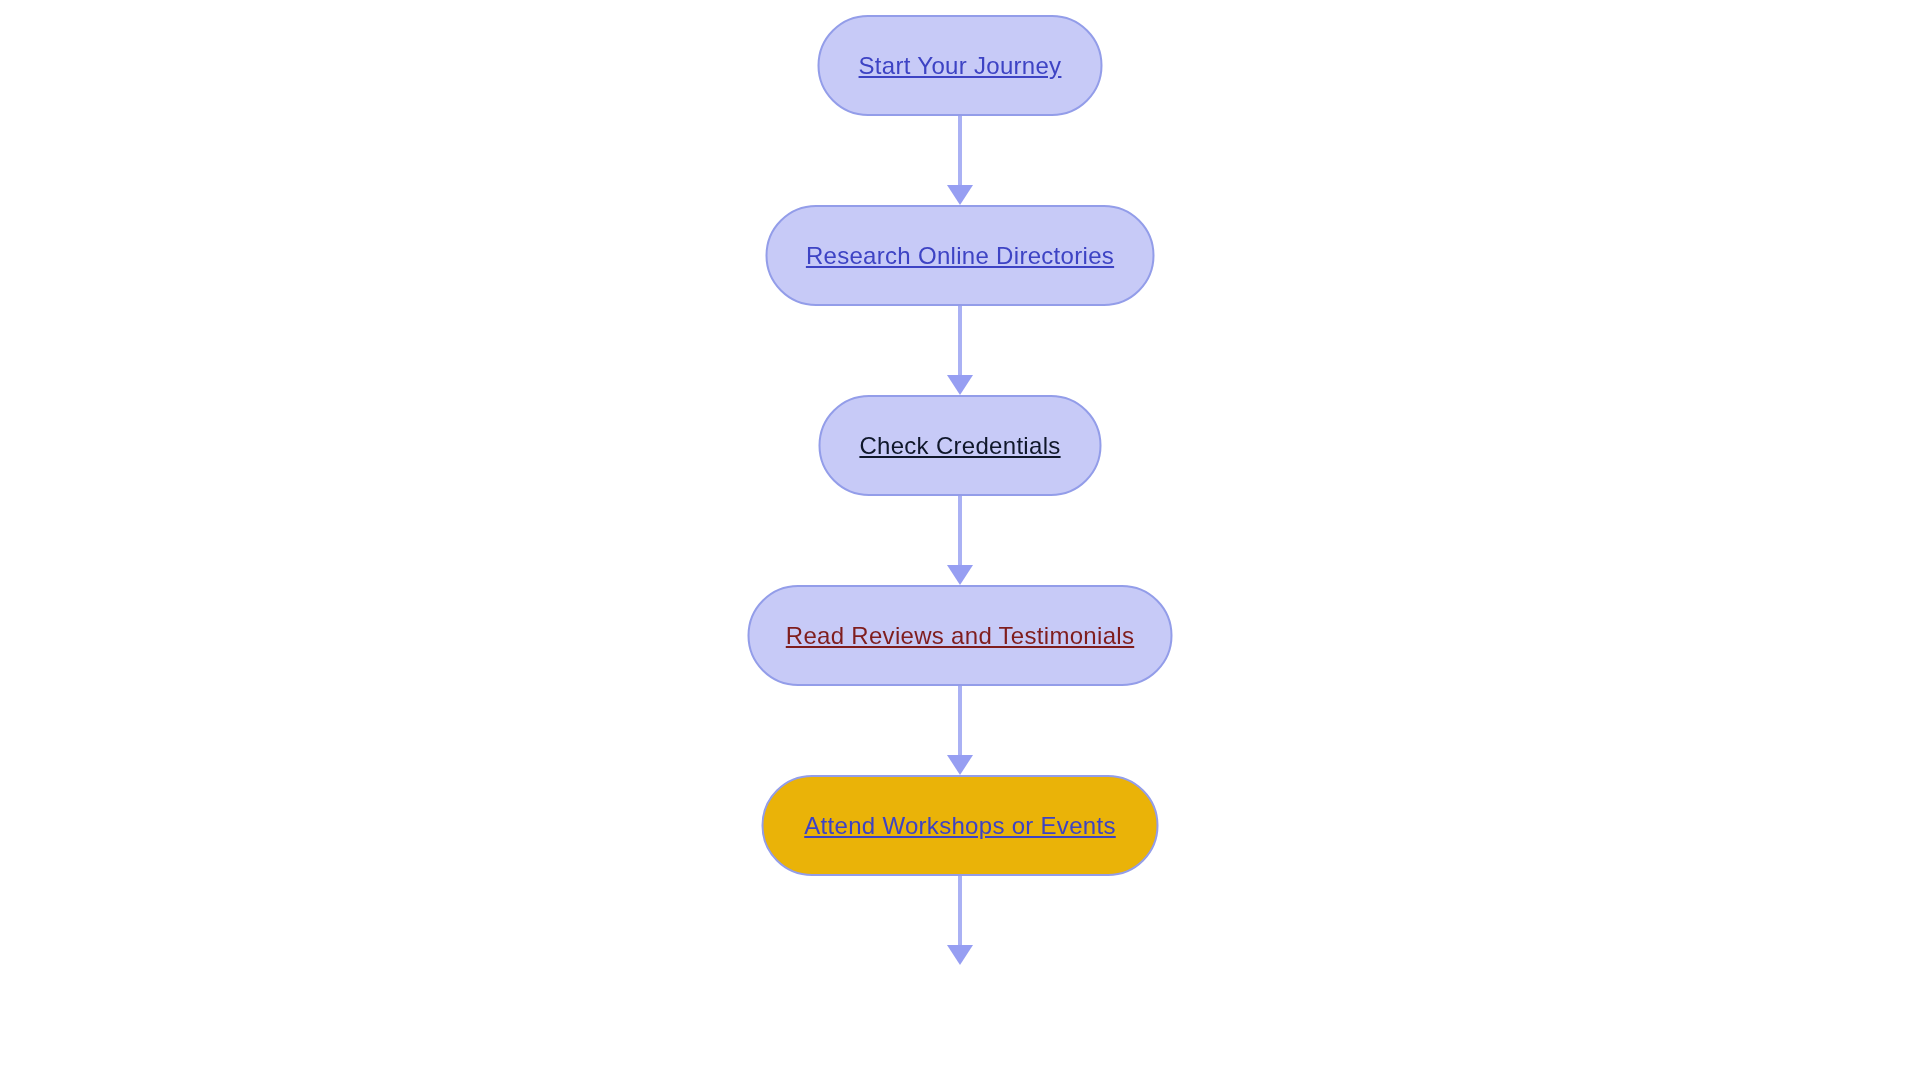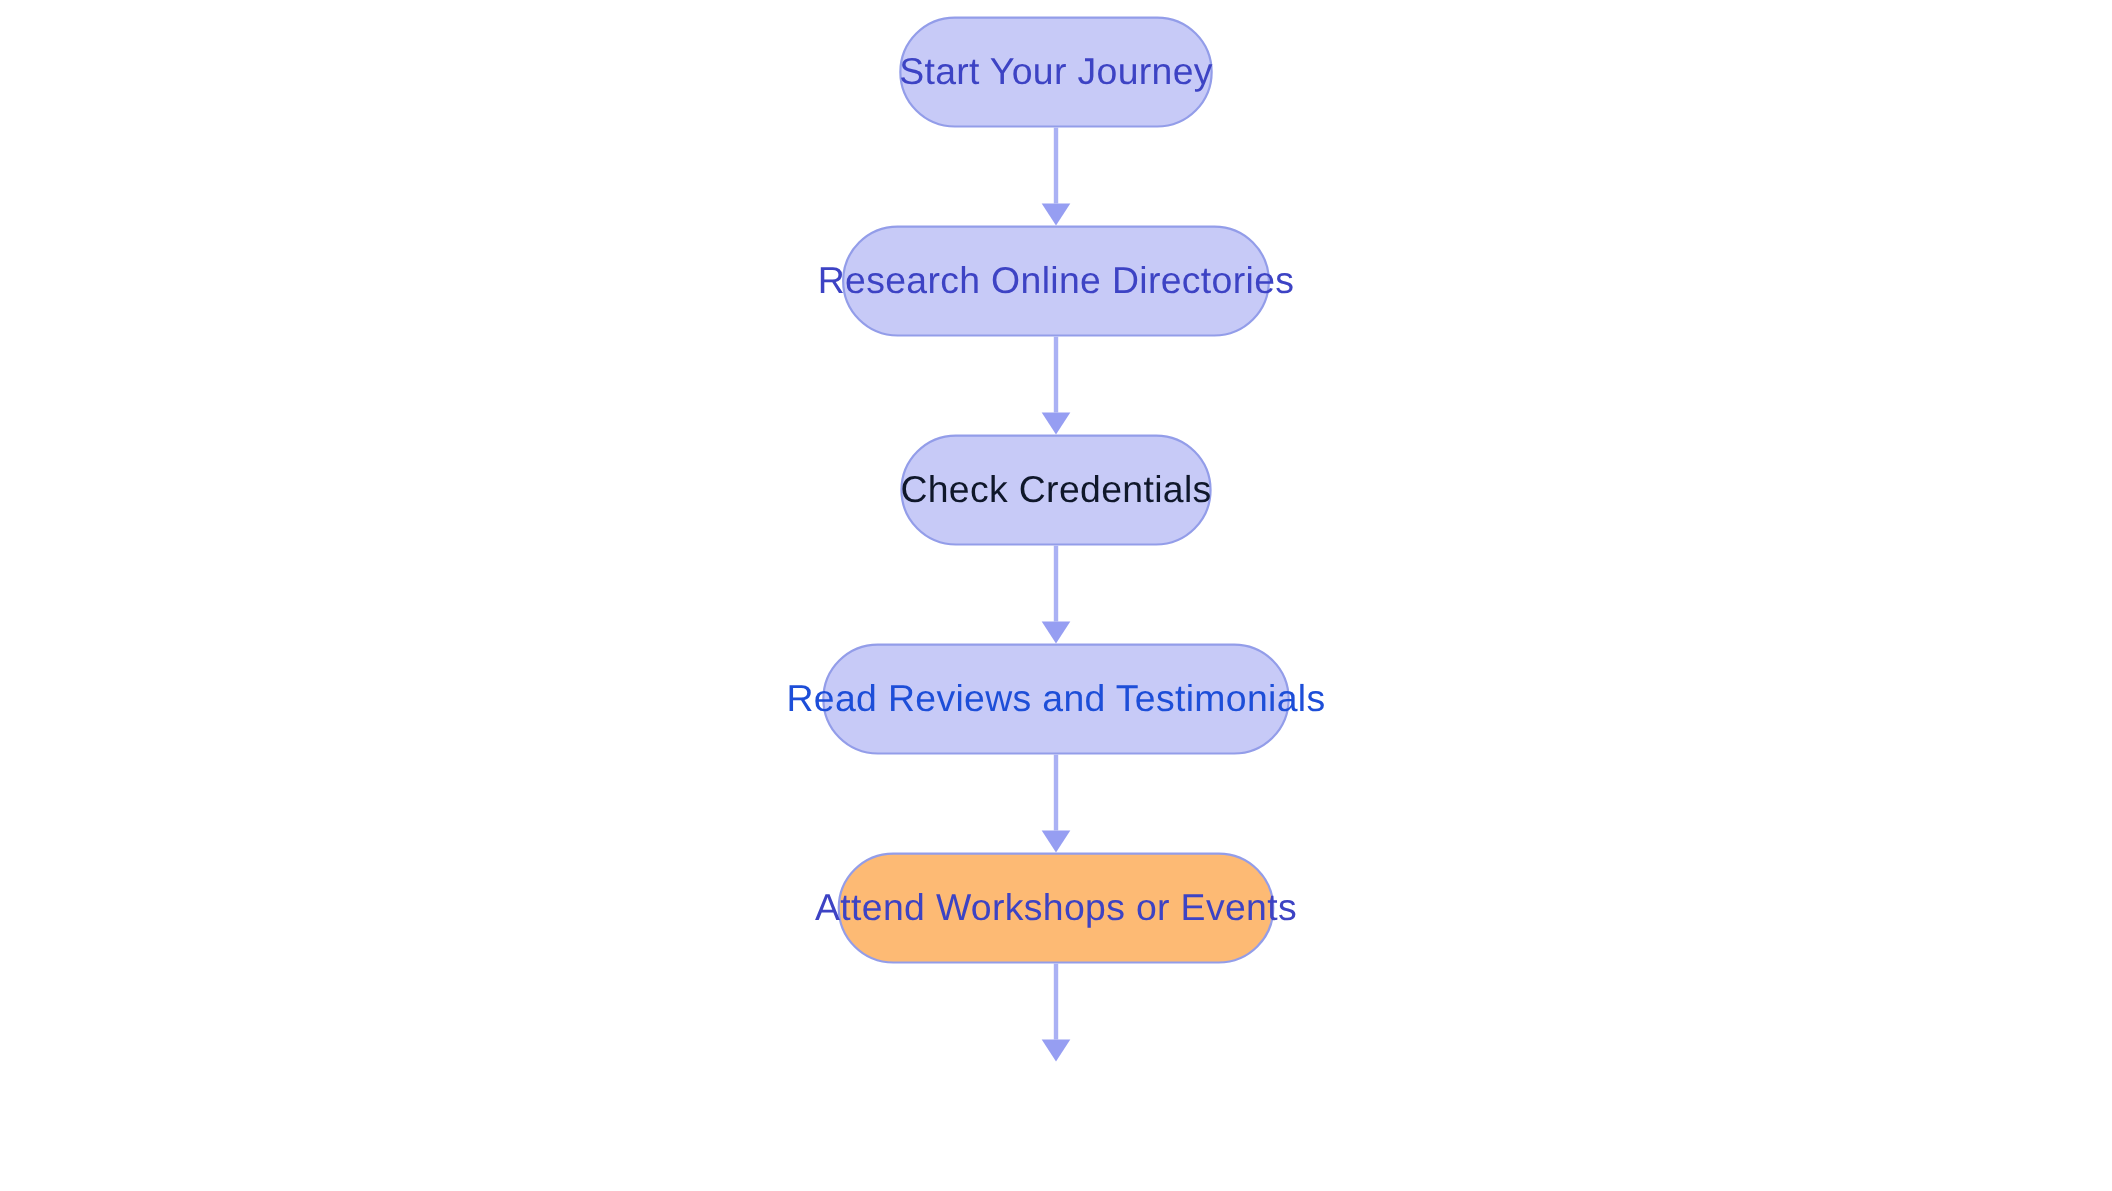"Start Your Journey" .node-label { font-size: 34px -> 24px; text-decoration: none -> underline }
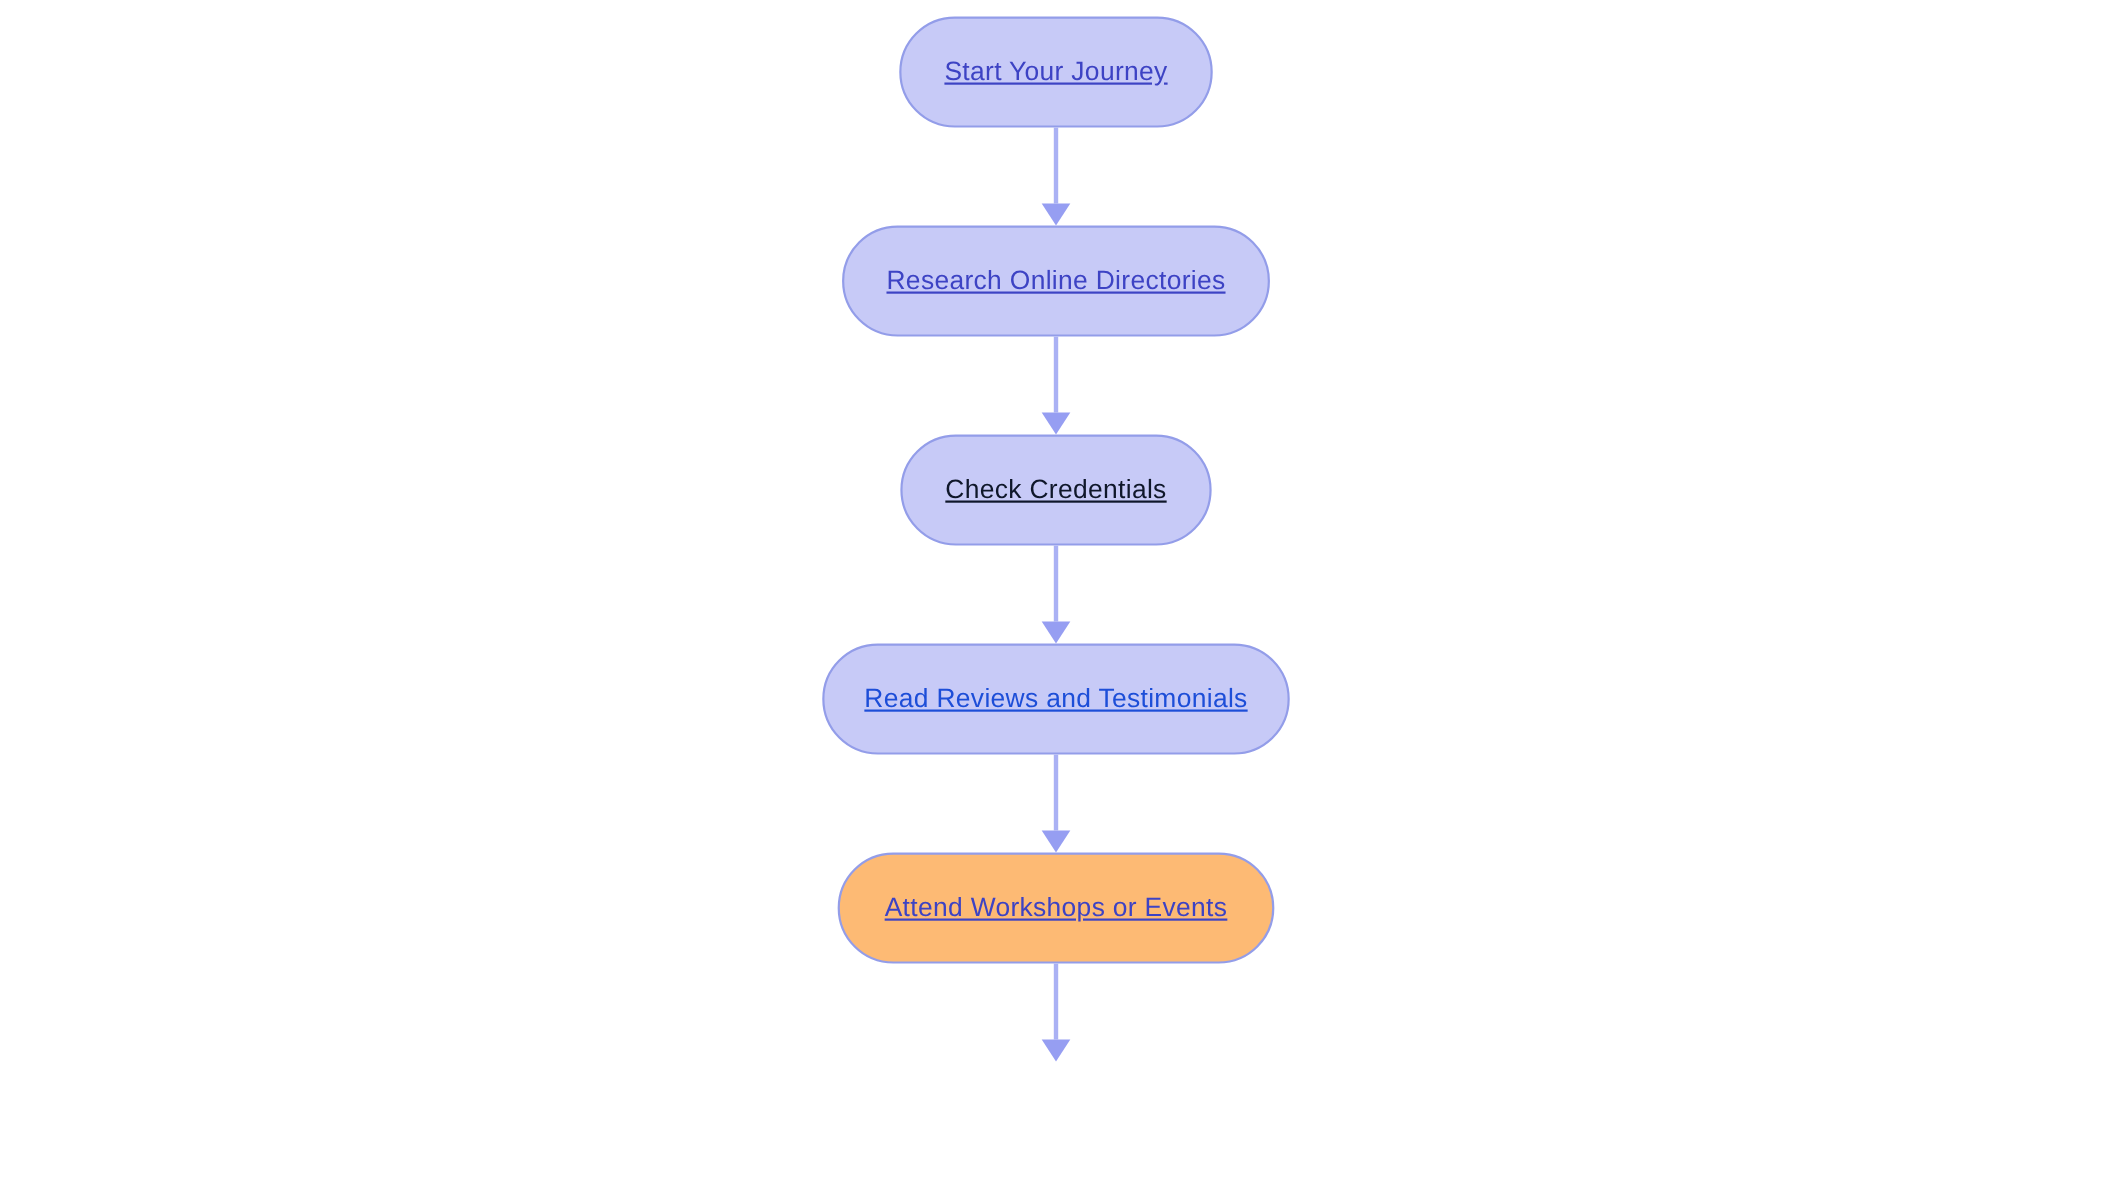"Read Reviews and Testimonials" span.node-label { color: #1d4ed8 -> #7f1d1d }
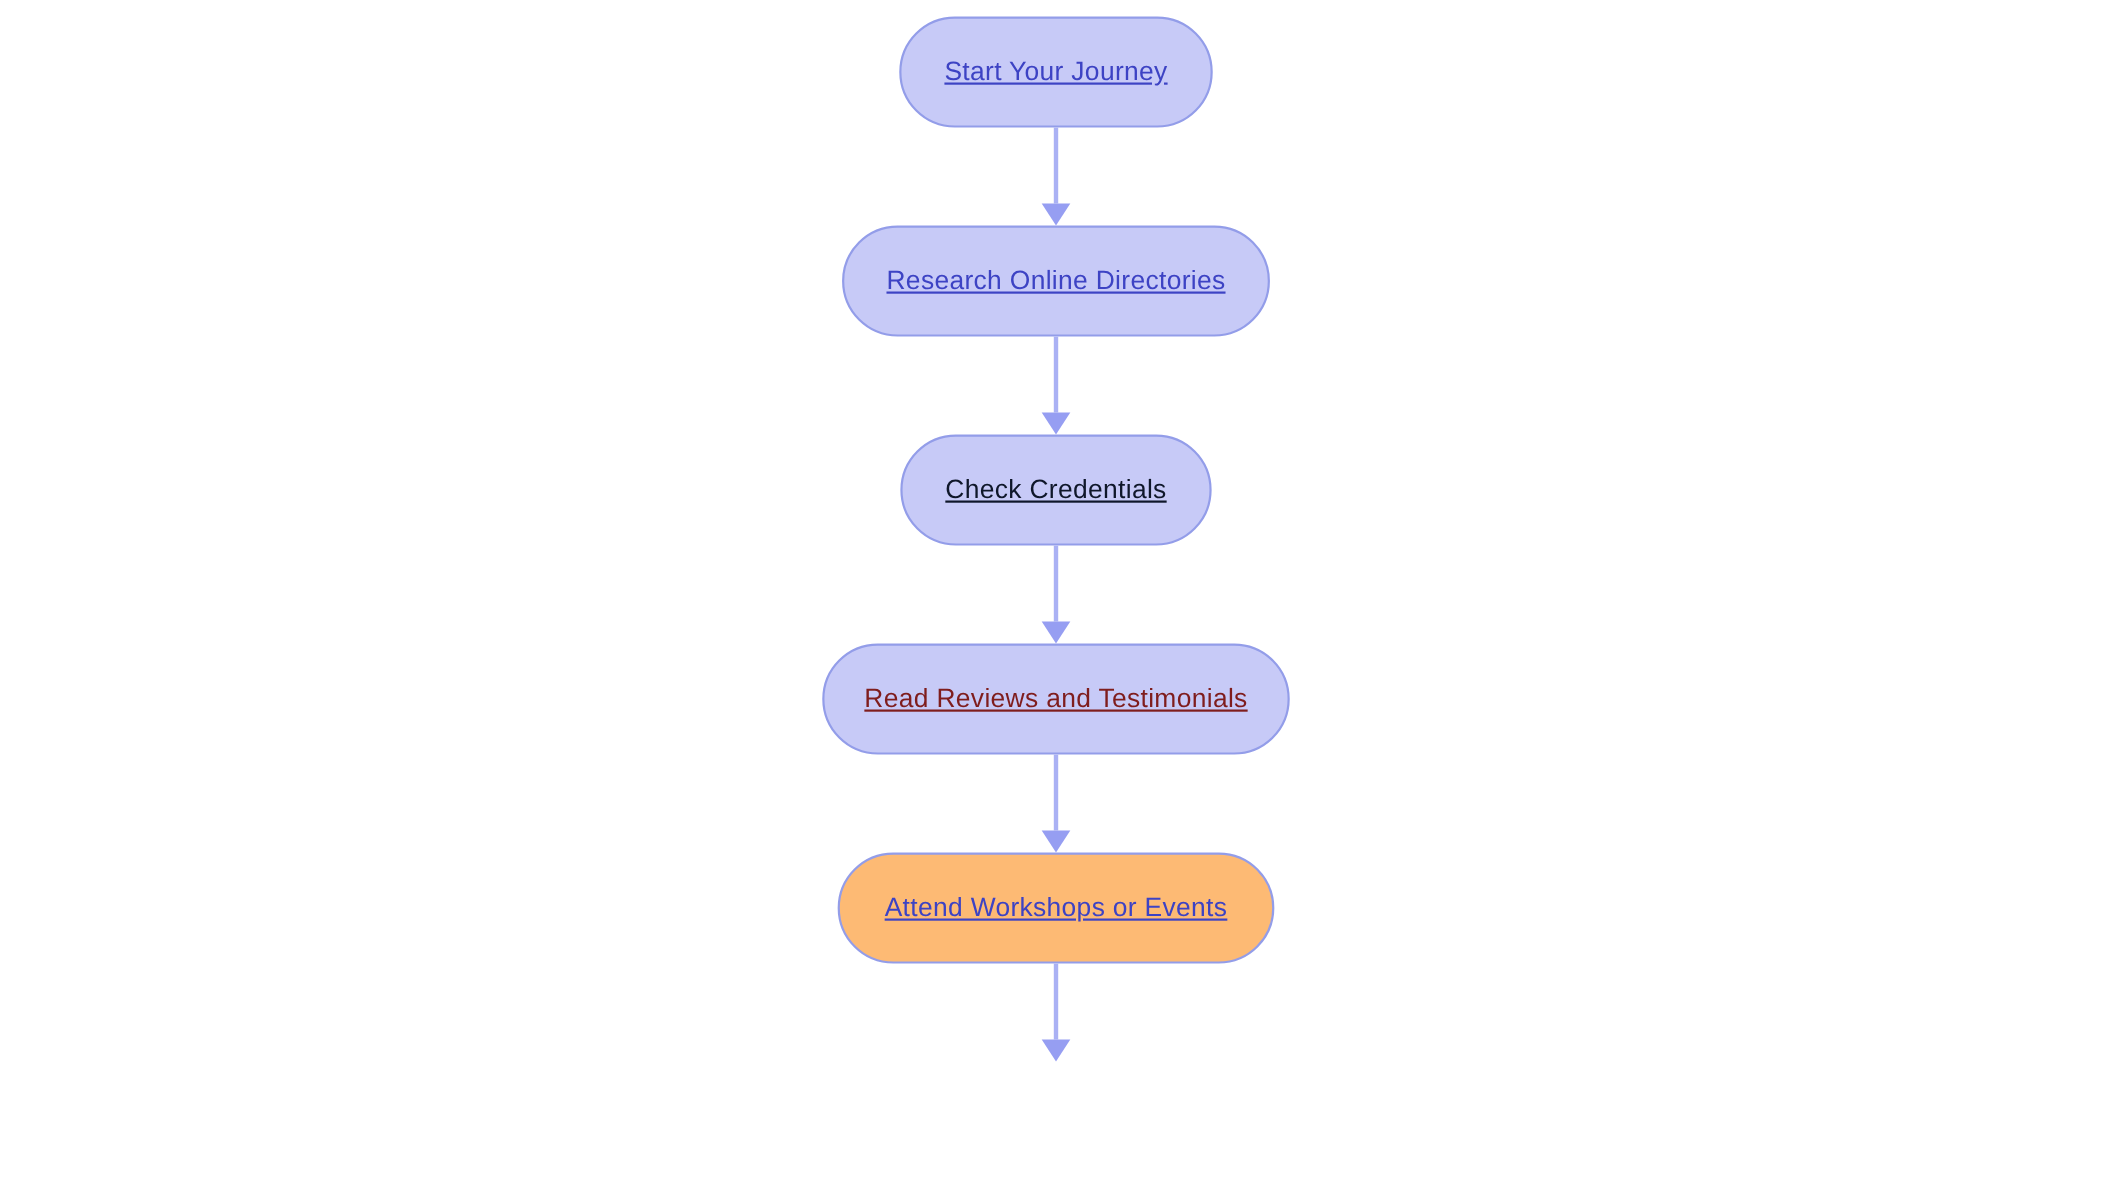"Attend Workshops or Events" div.node { background: #fdba74 -> #eab308 }
